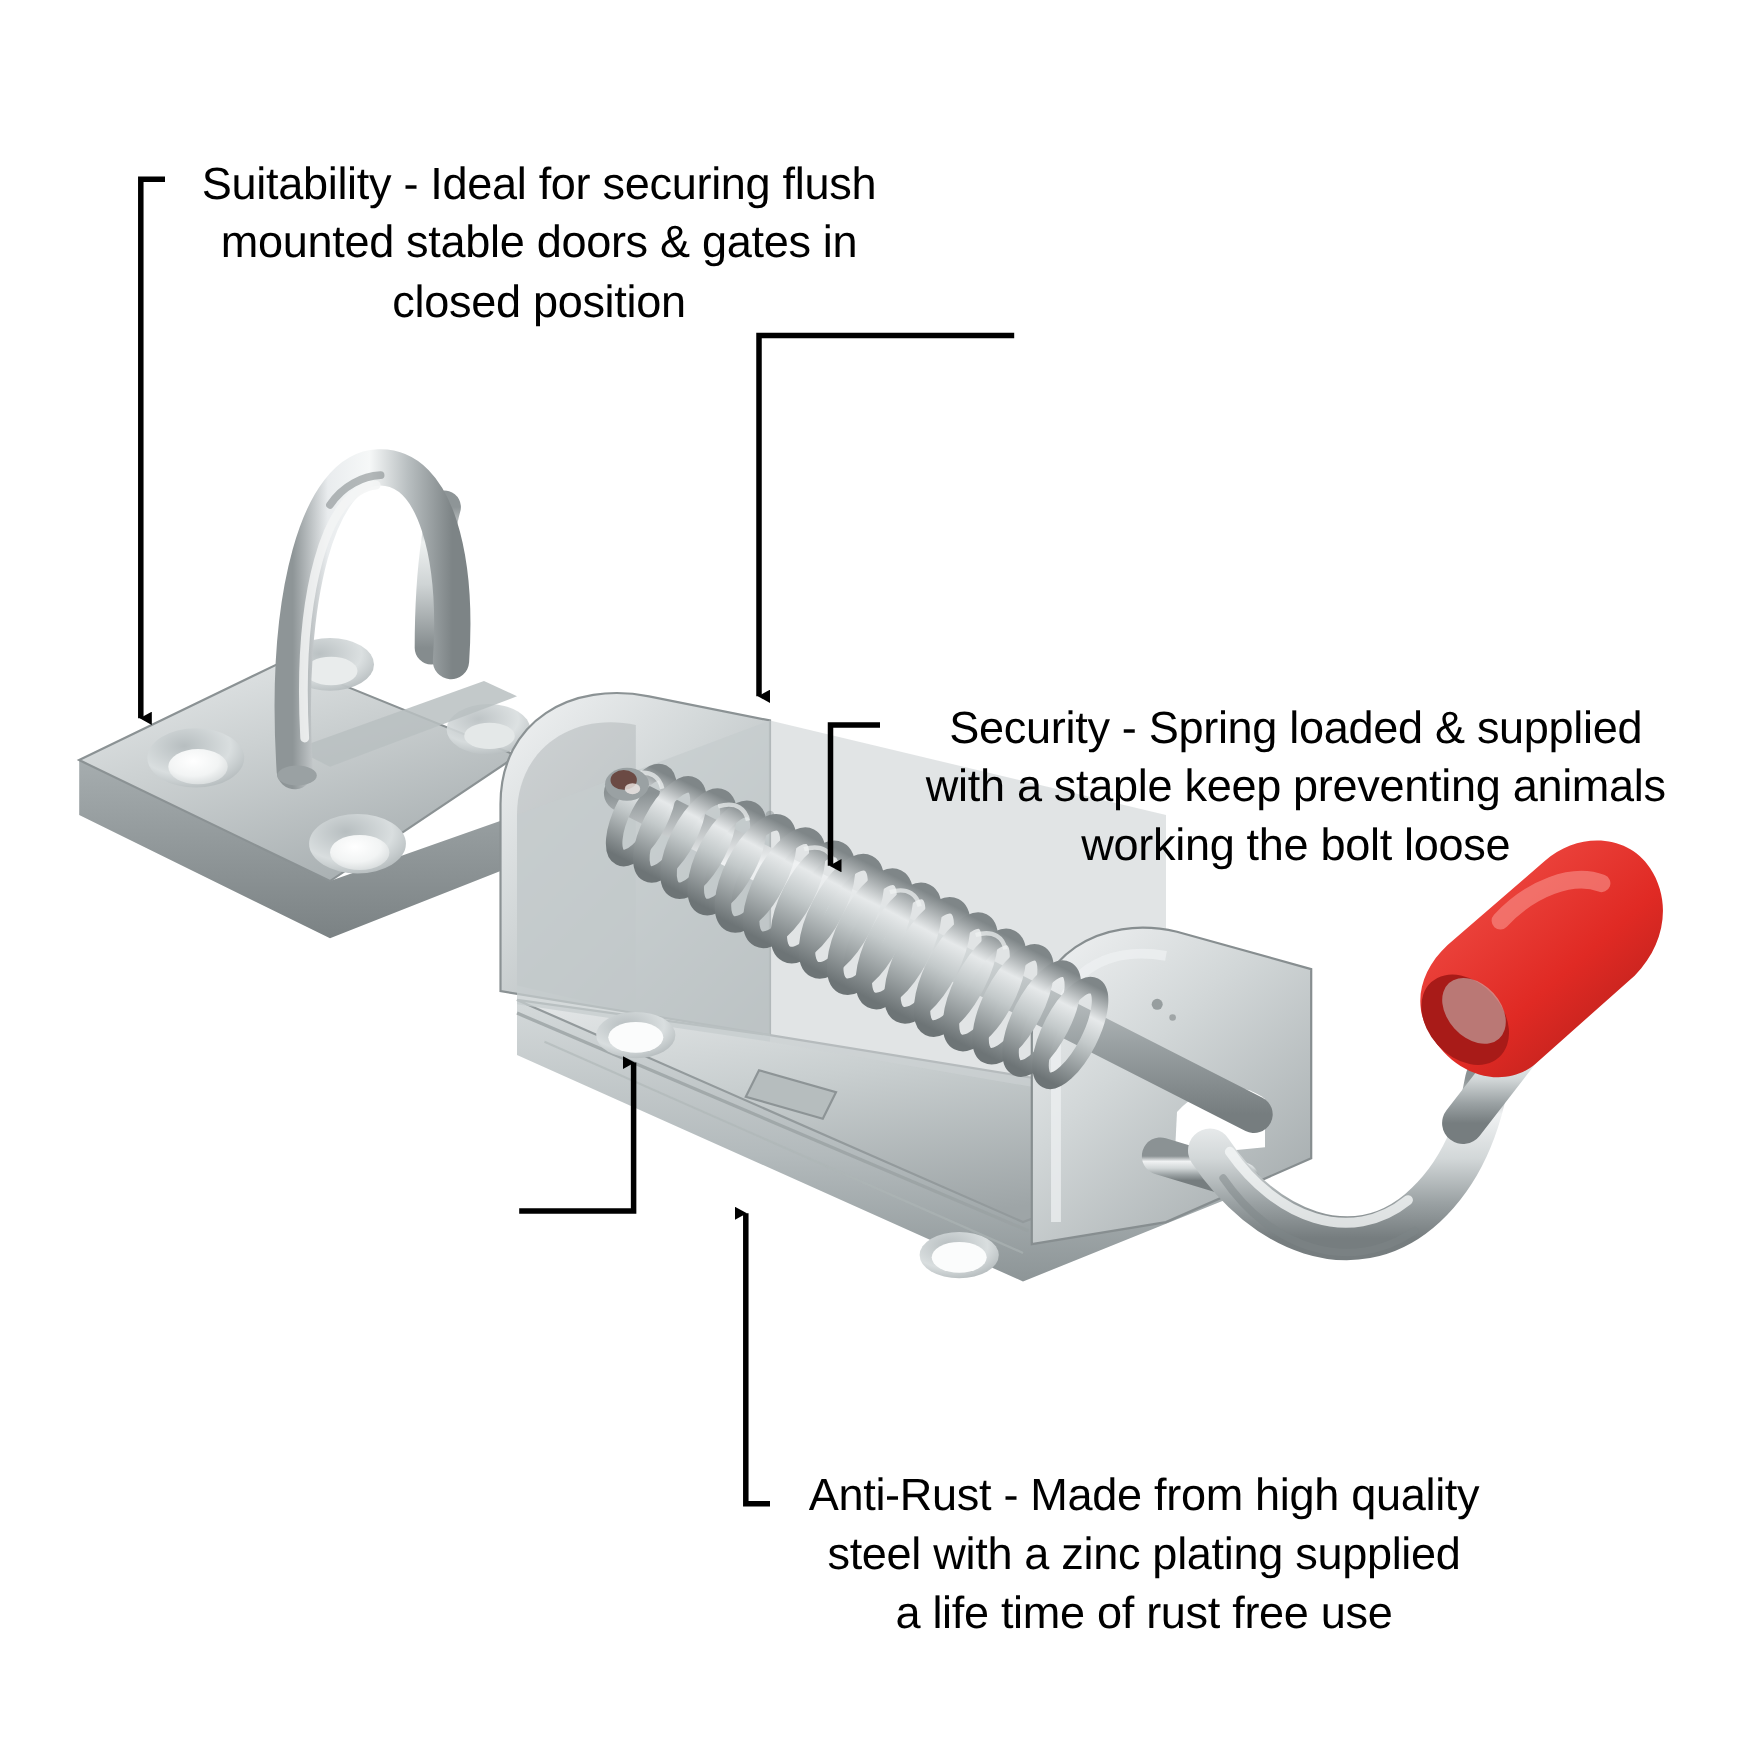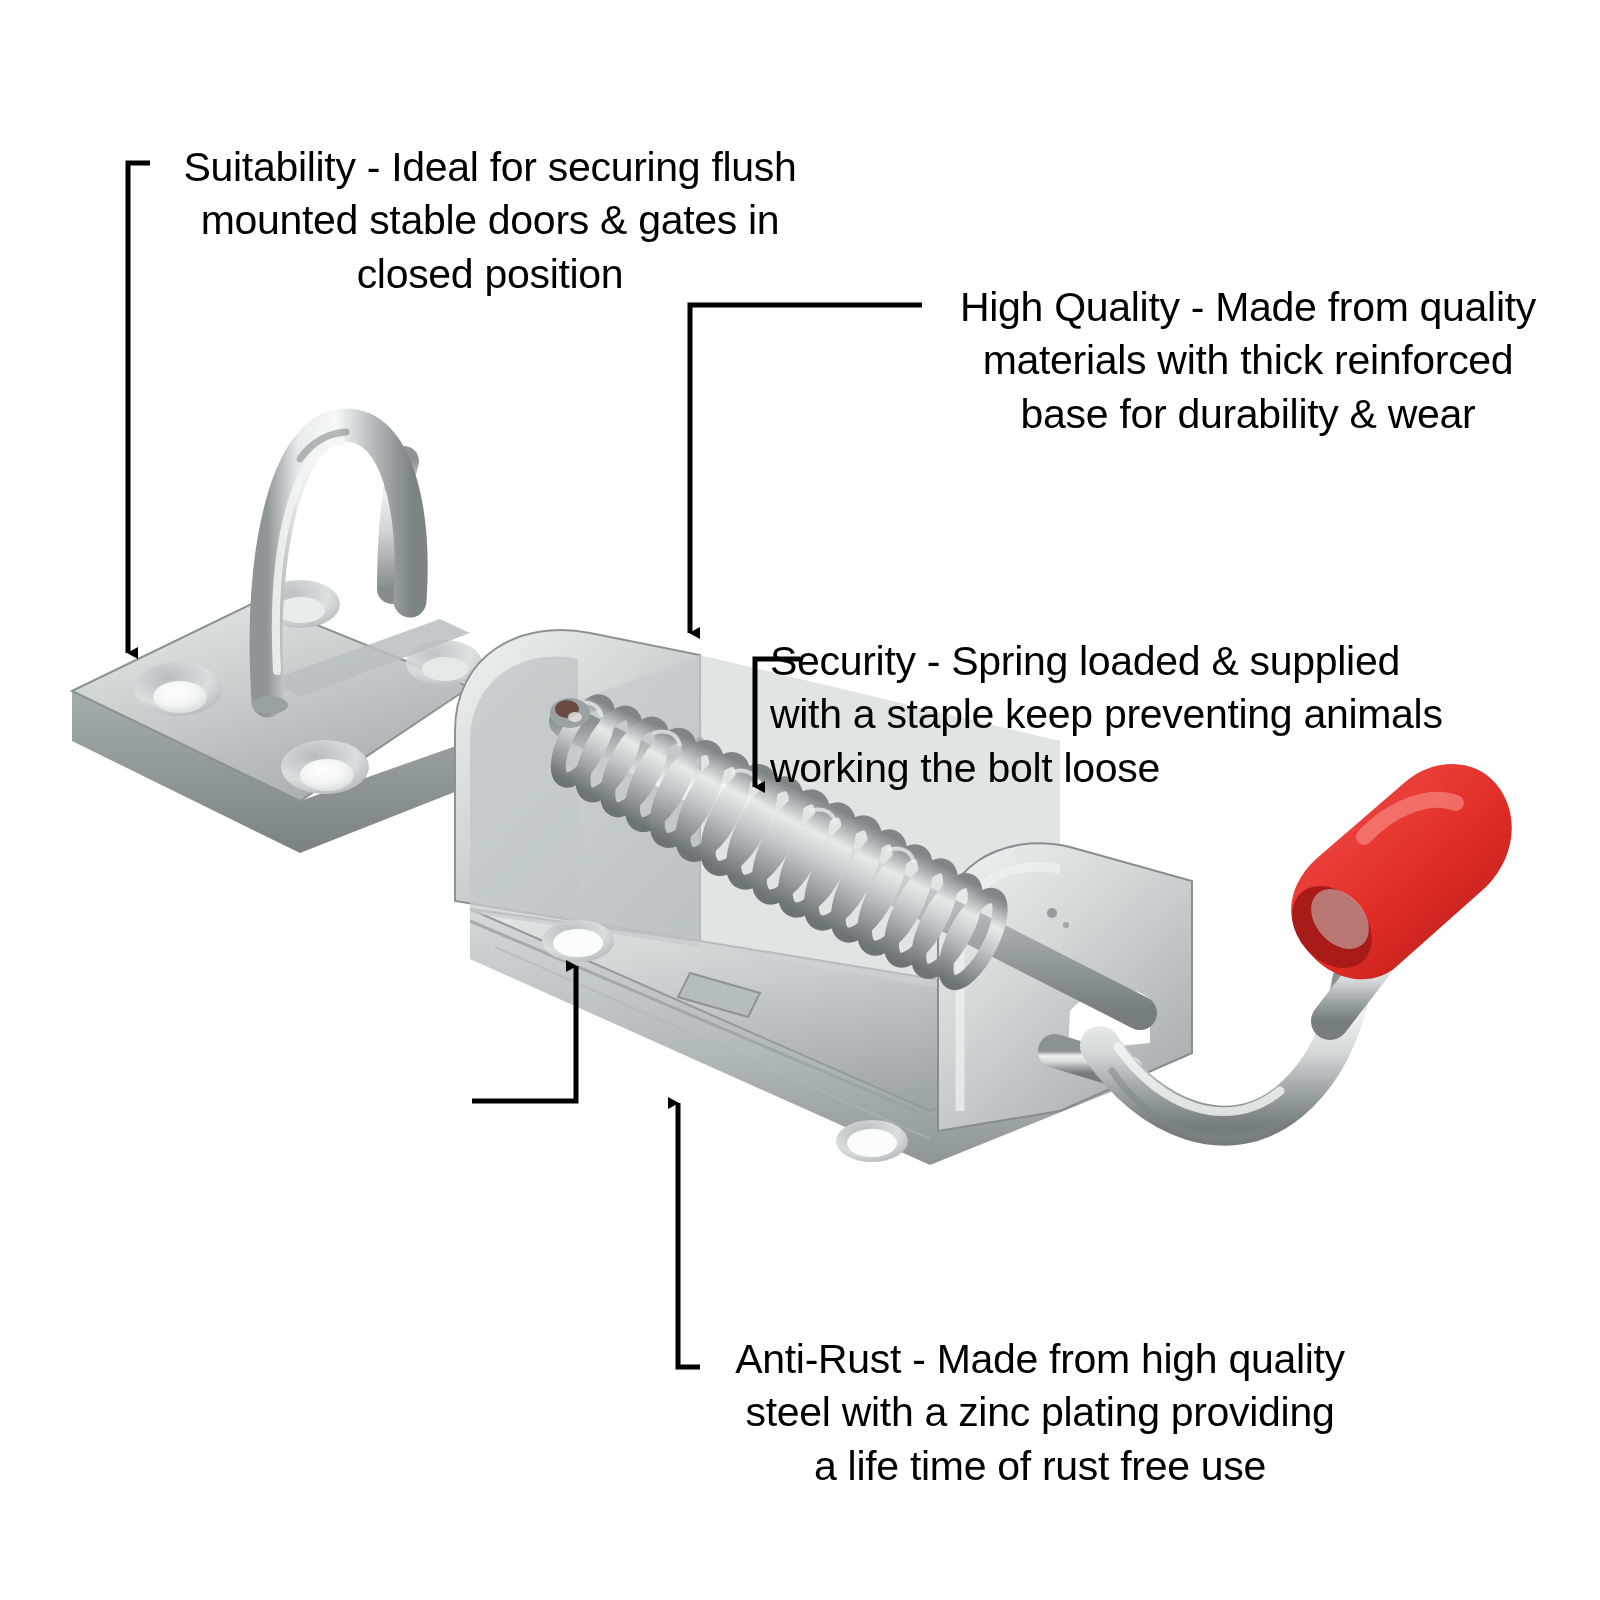"High Quality - Made from" div.callout { html: <div>High Quality - Made from quality materials with thick reinforced base for durability &amp; wear</div> -> none }
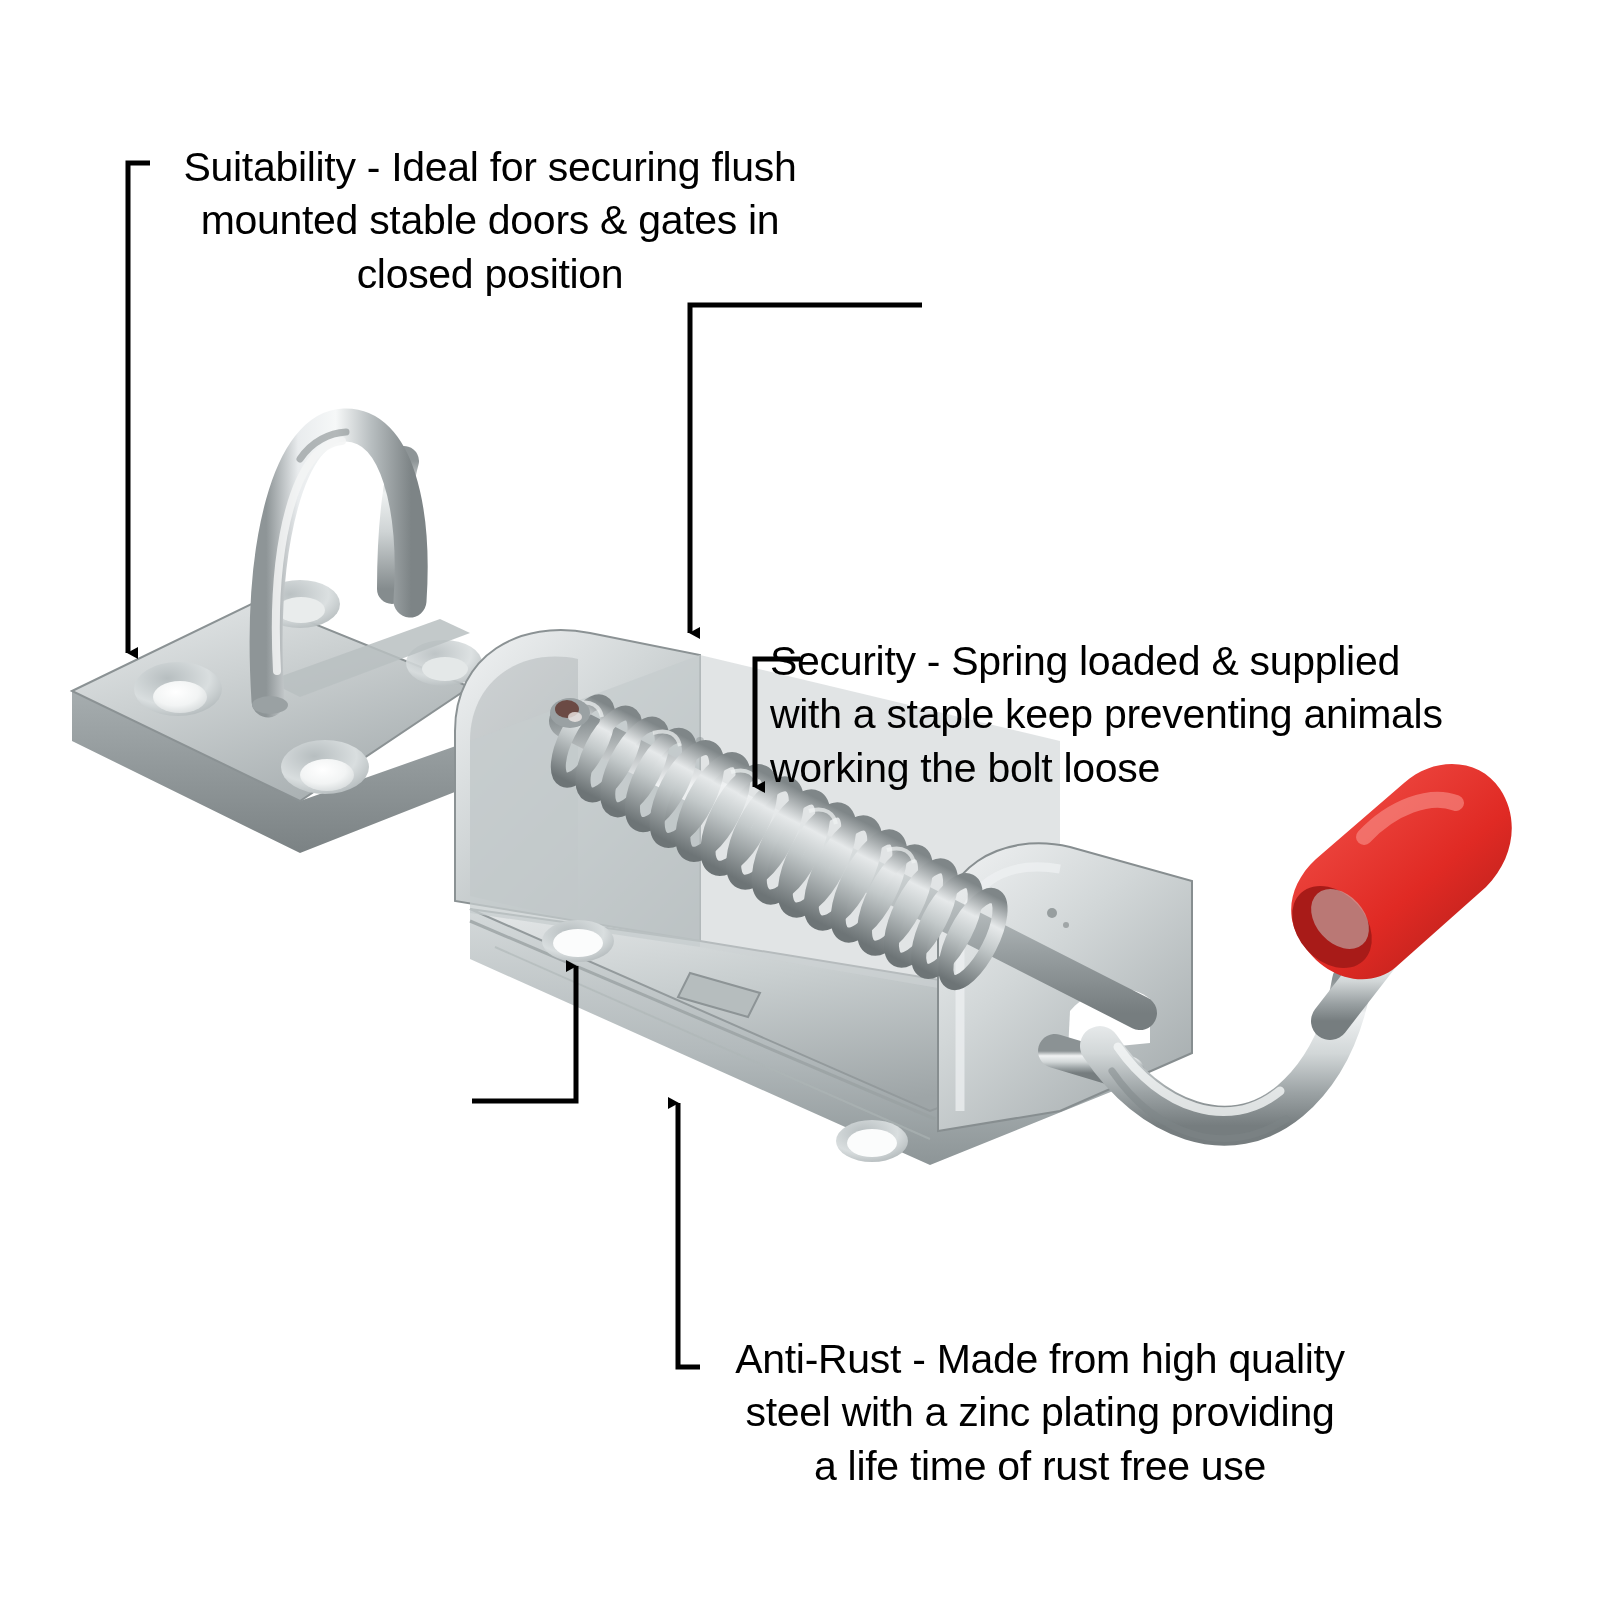"Security - Spring loaded &" .callout-security { text-align: left -> center }
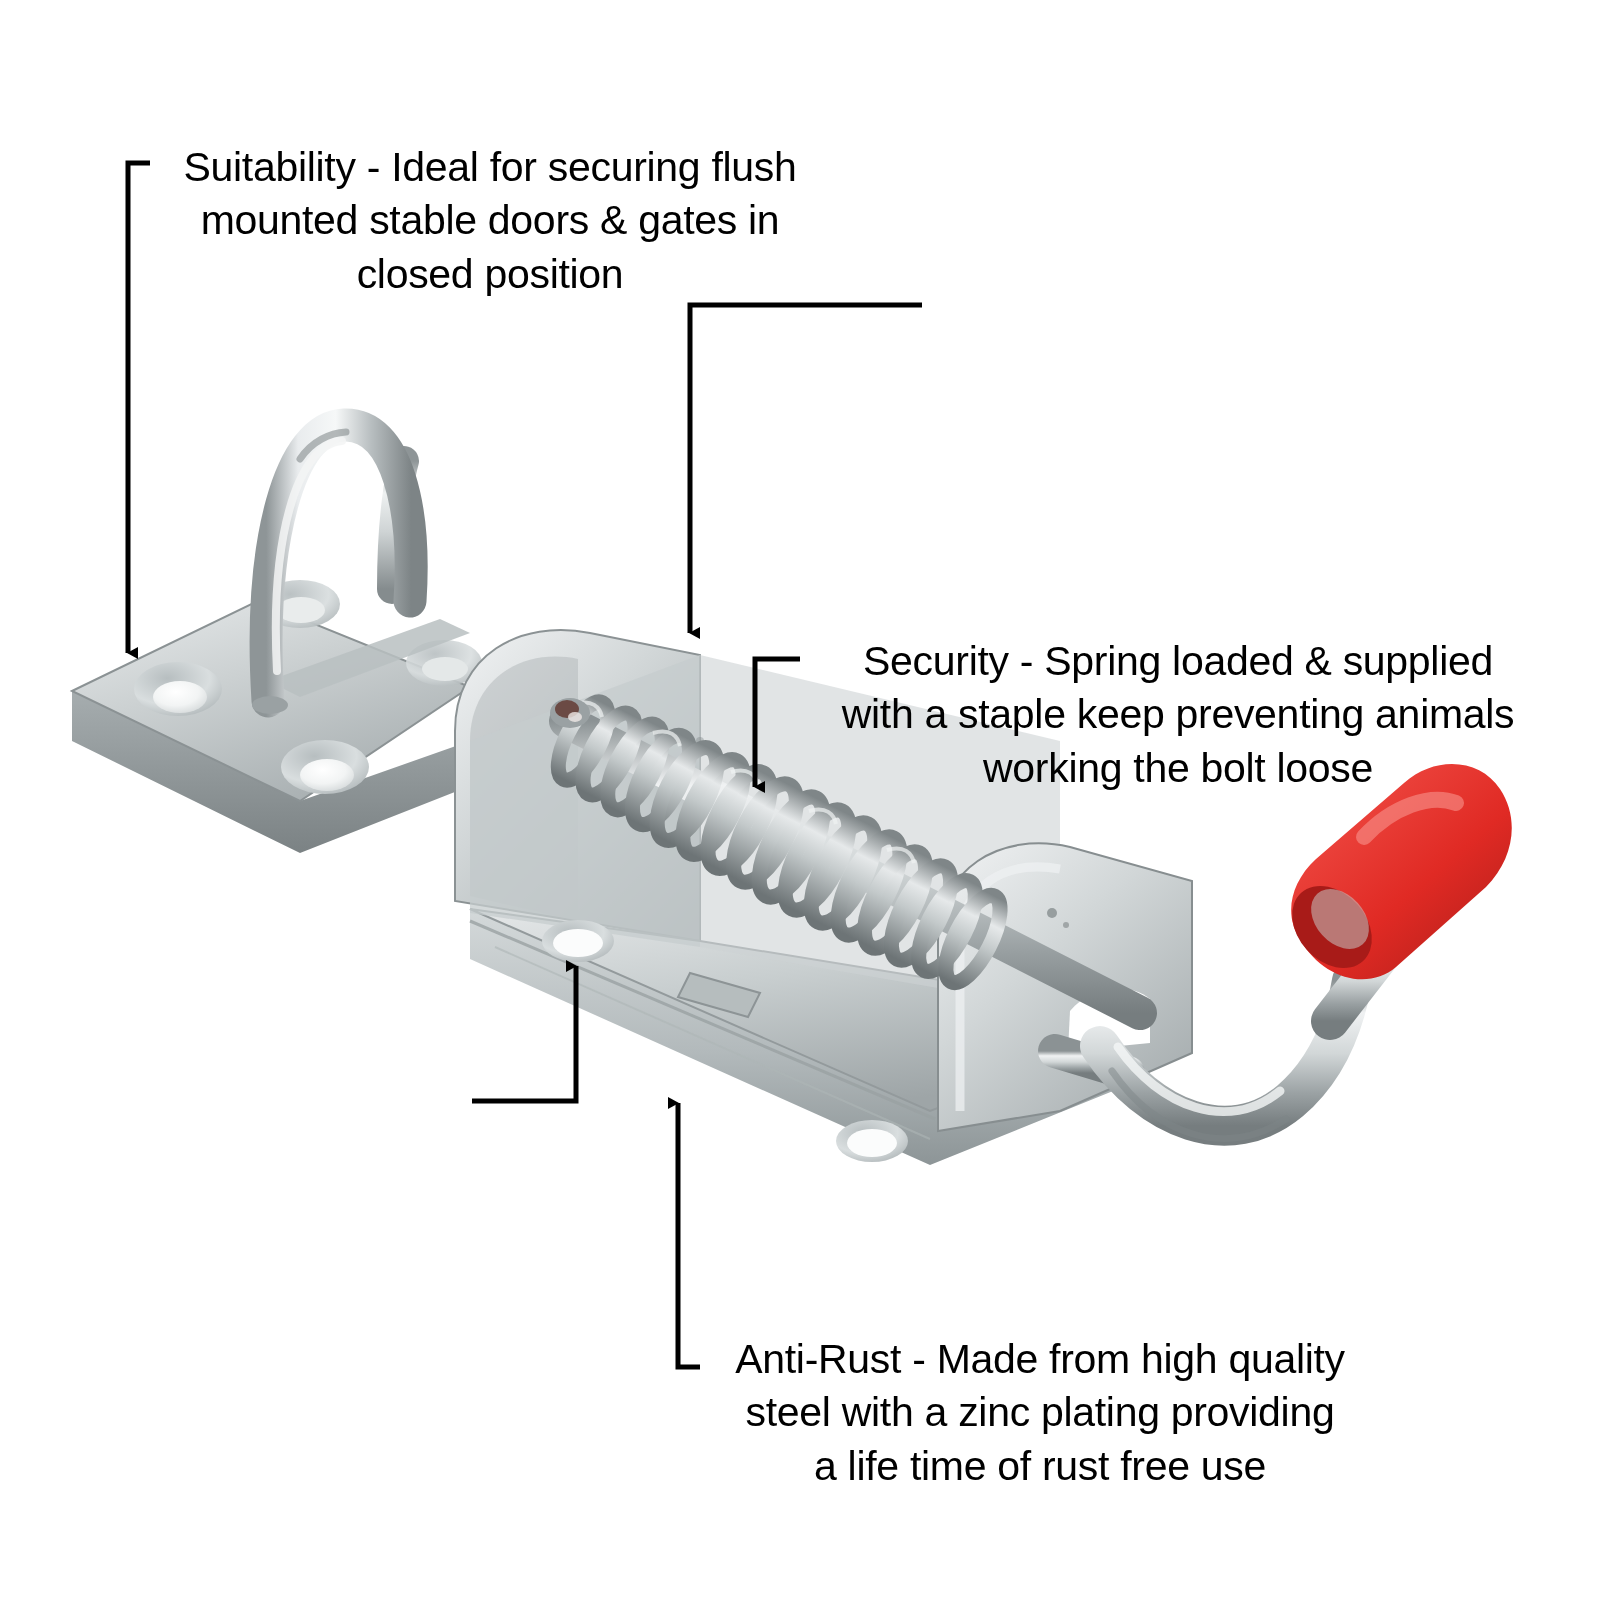"Anti-Rust - Made from high" div.callout { text: providing -> supplied }
